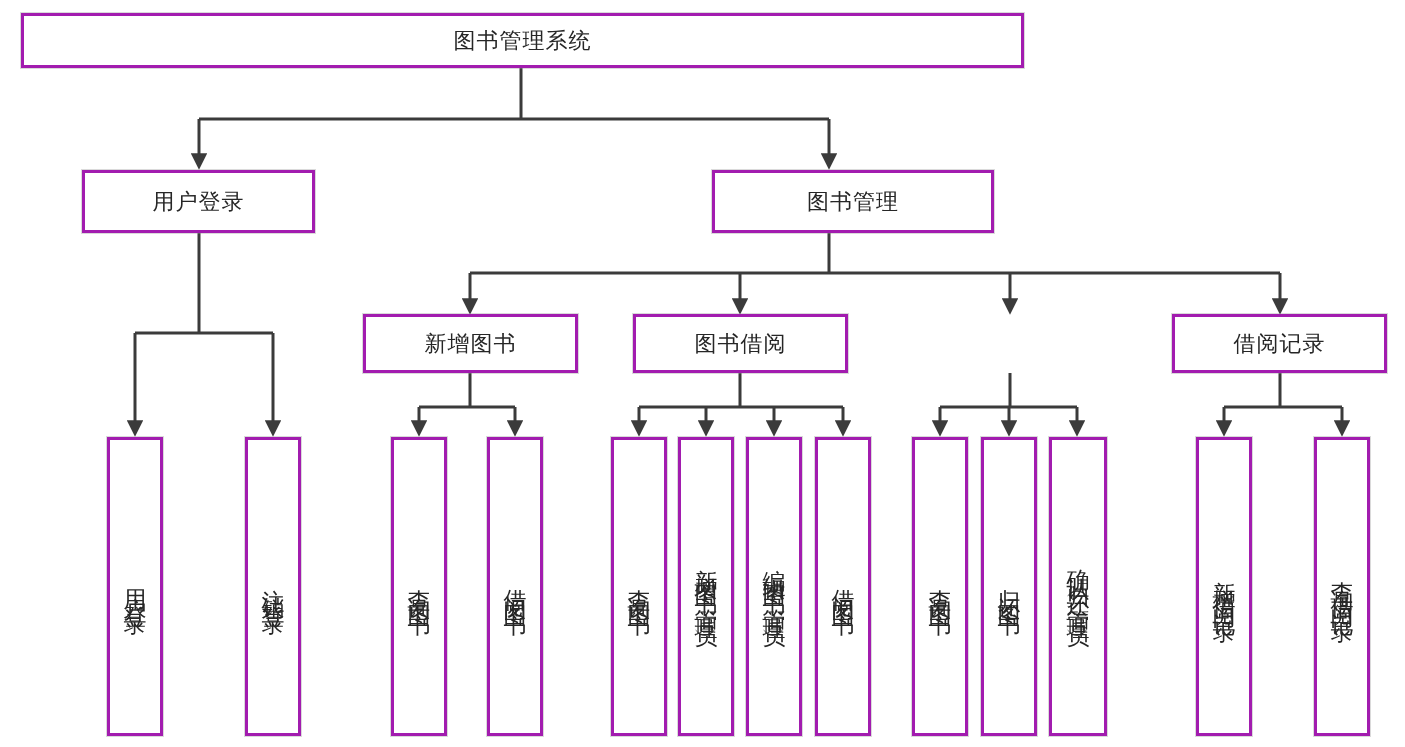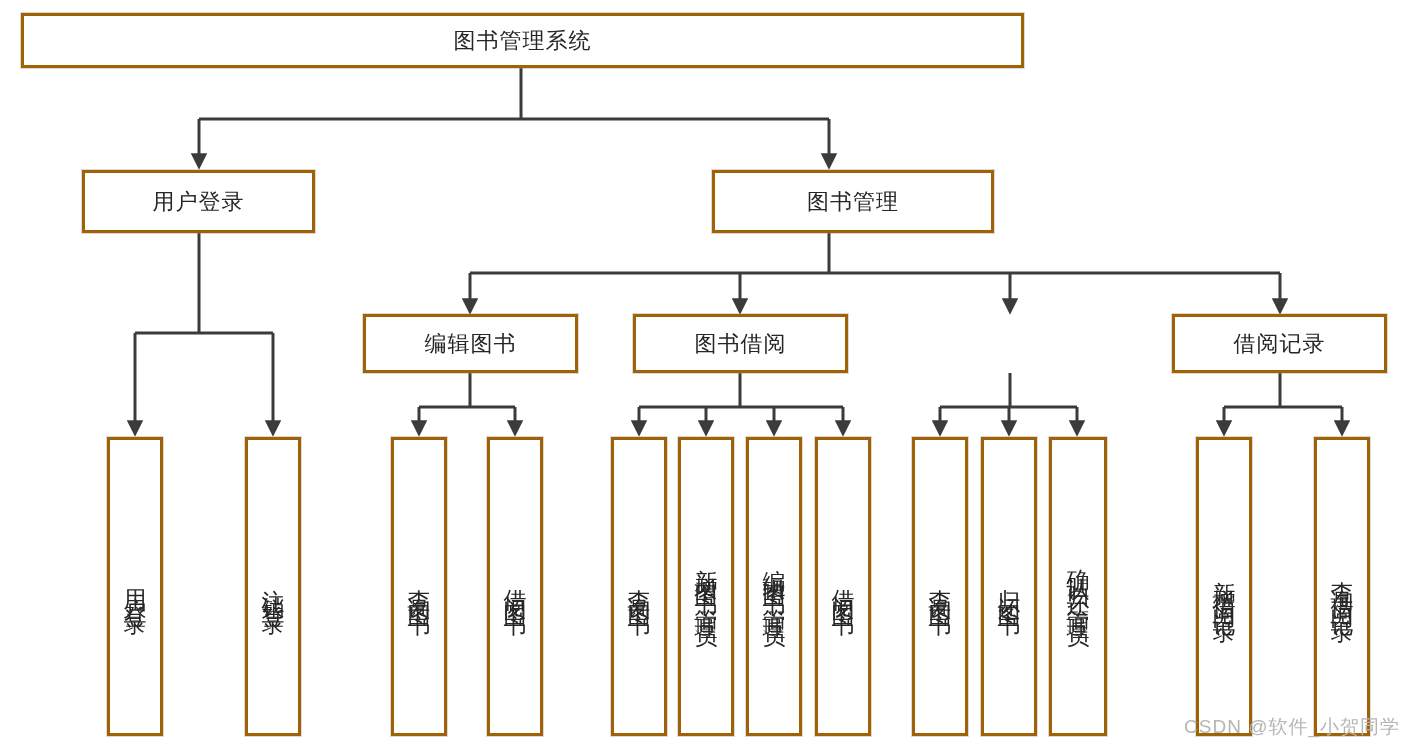"图书管理系统" .node { border: 3px solid #a16207 -> 3px solid #a21caf }
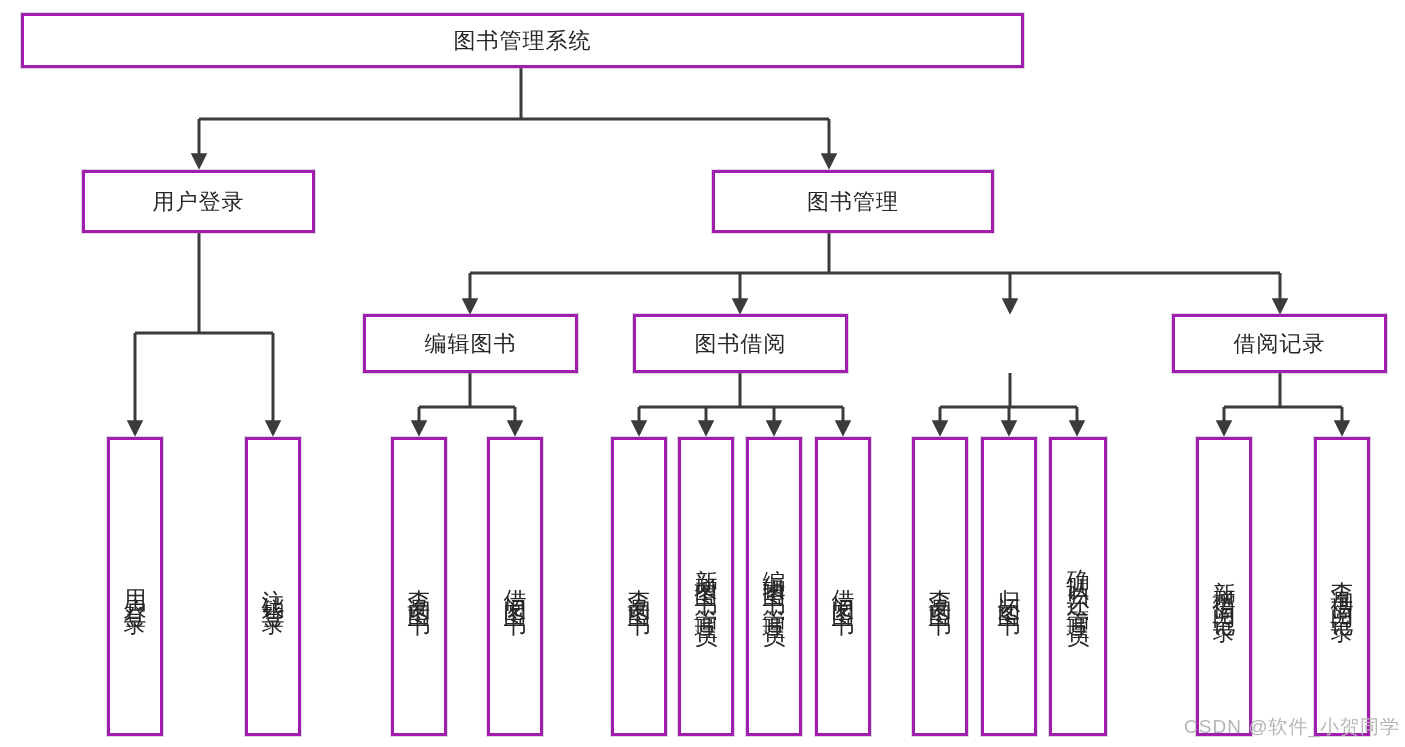"编辑图书" span { text: 编辑 -> 新增 }
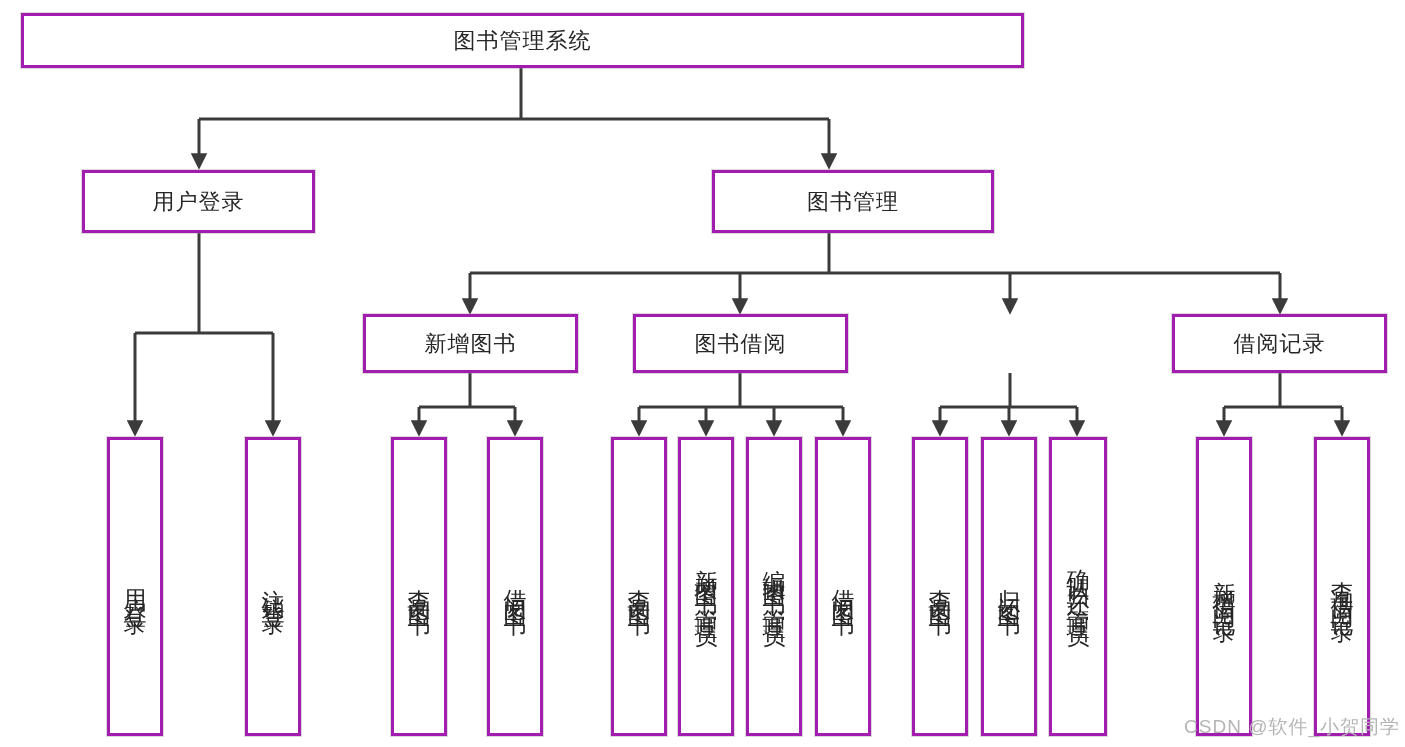"CSDN @软件_小贺同学" div.watermark { html: <div>CSDN @软件_小贺同学</div> -> none }
